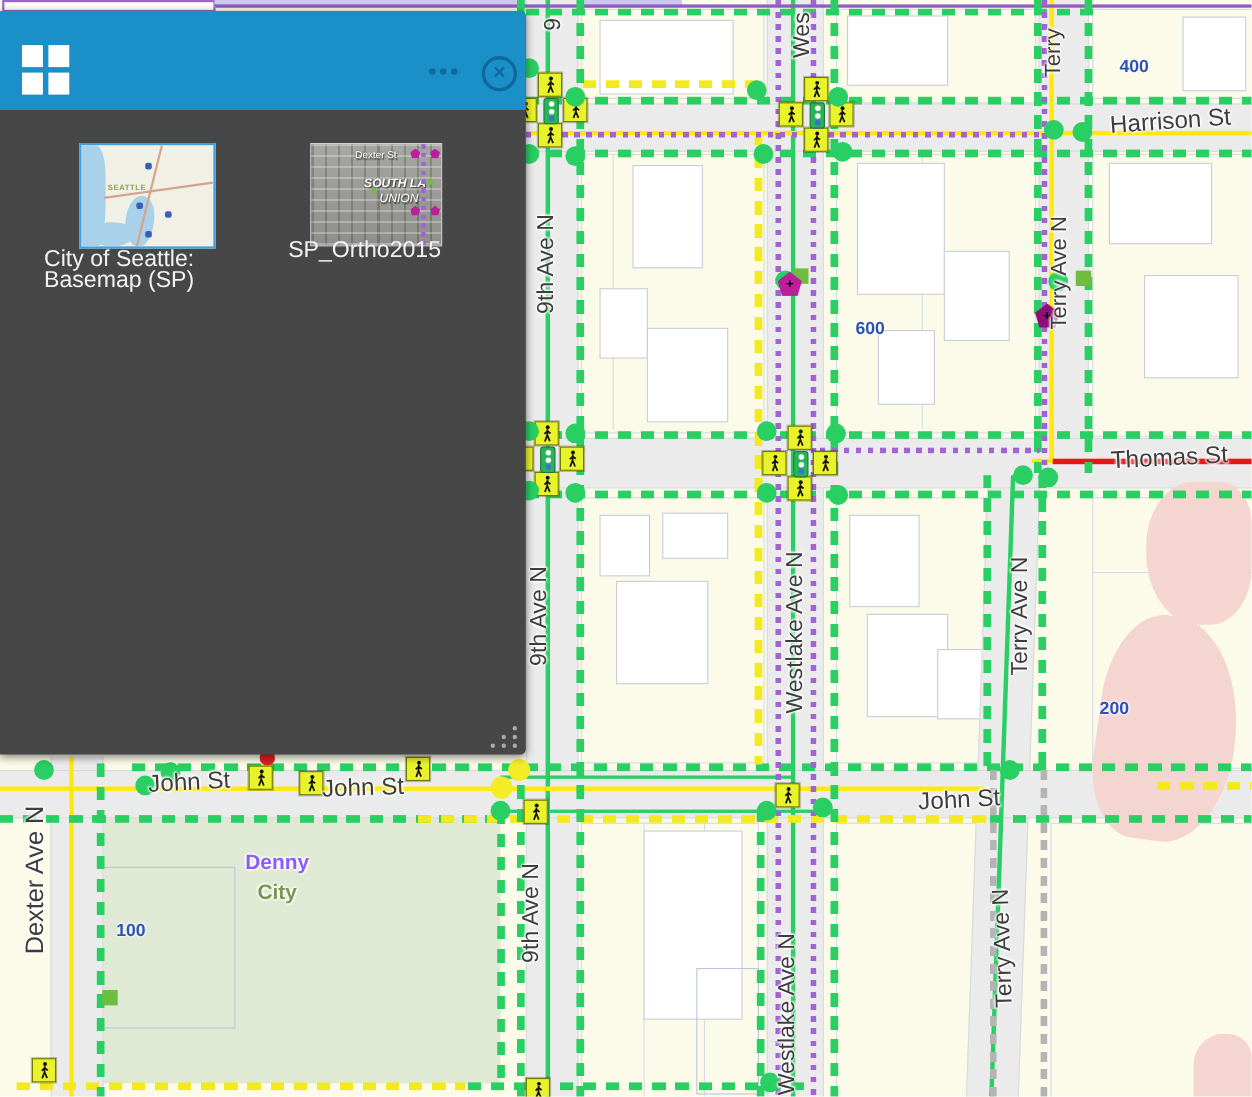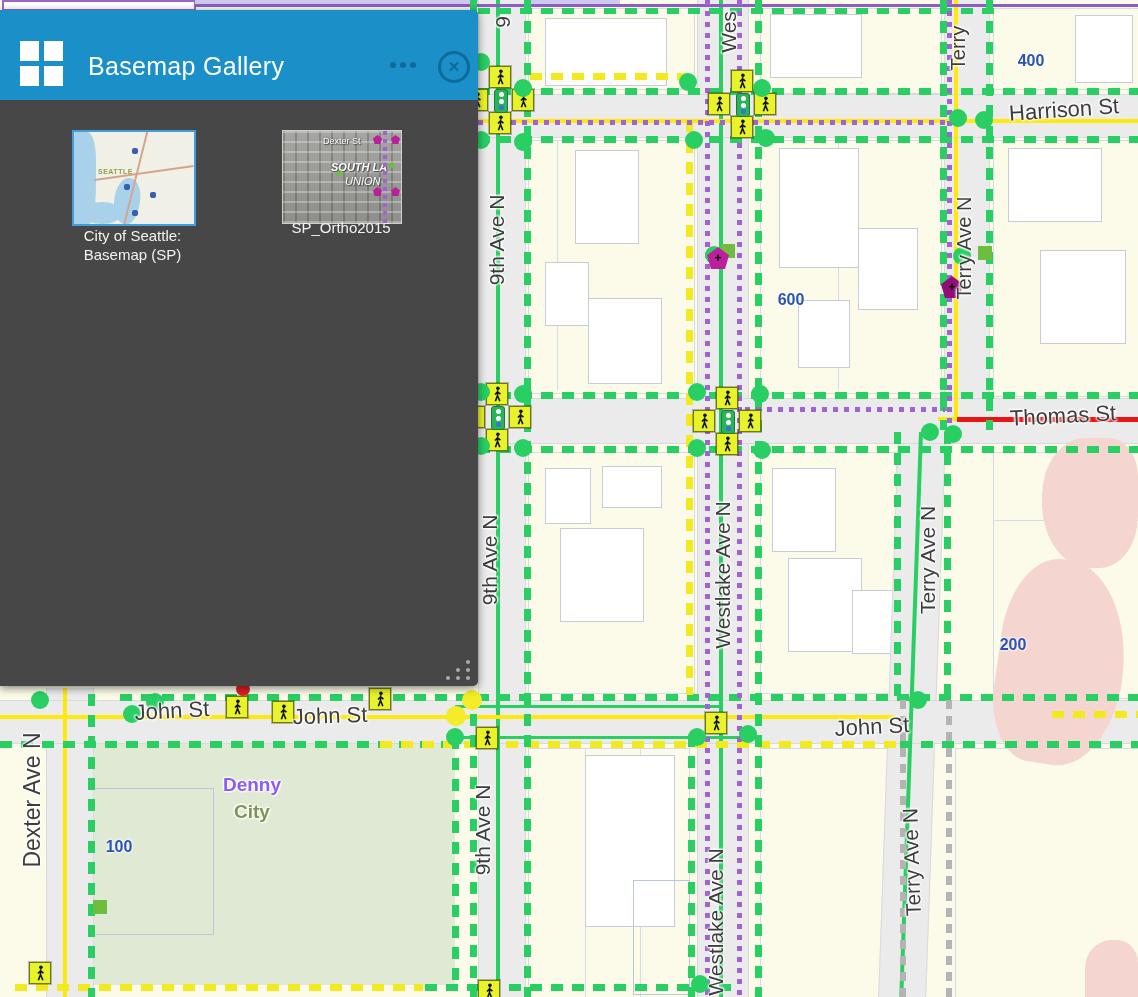"Basemap Gallery" div { html: <div>Basemap Gallery</div> -> none }
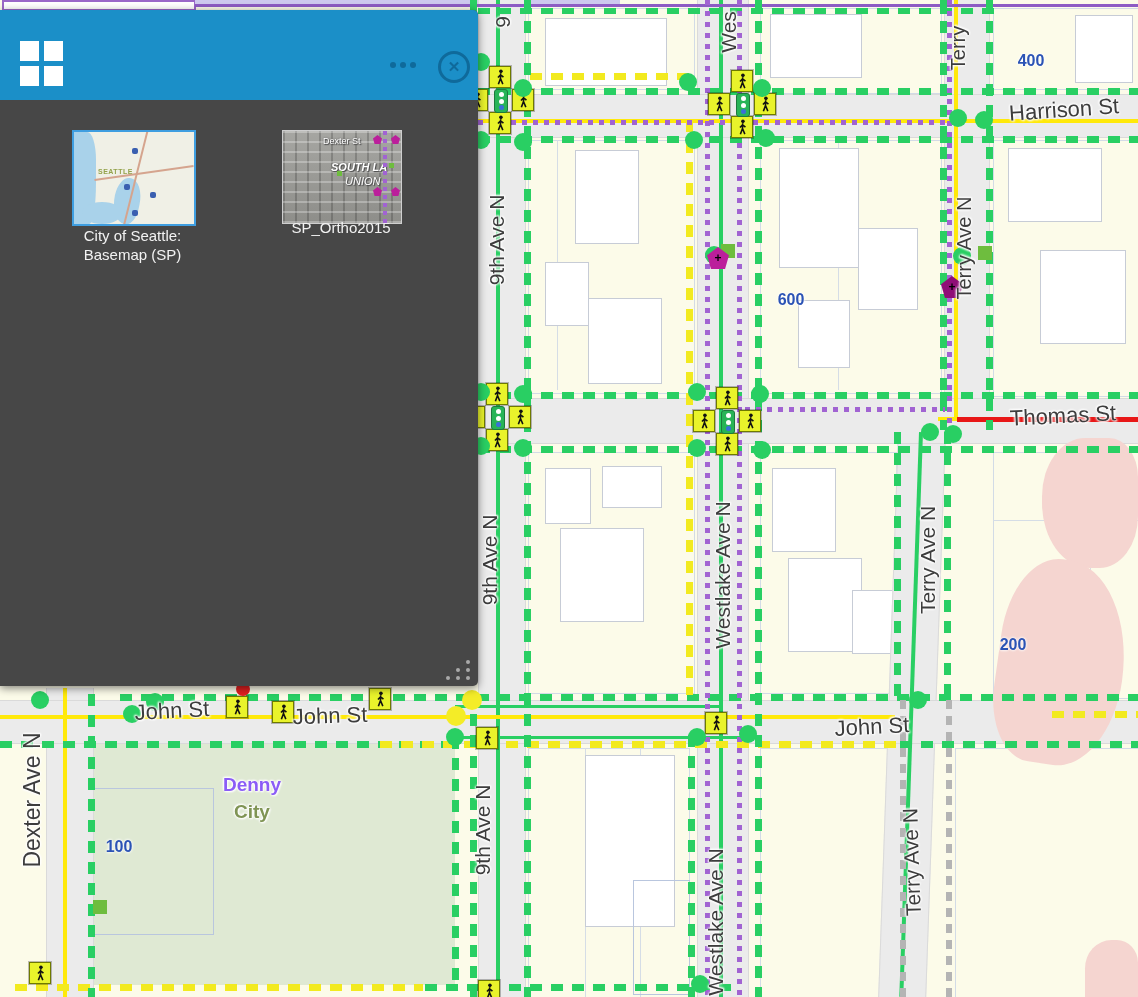"City of Seattle:" .caption { font-size: 15px -> 21px; text-align: center -> none }
